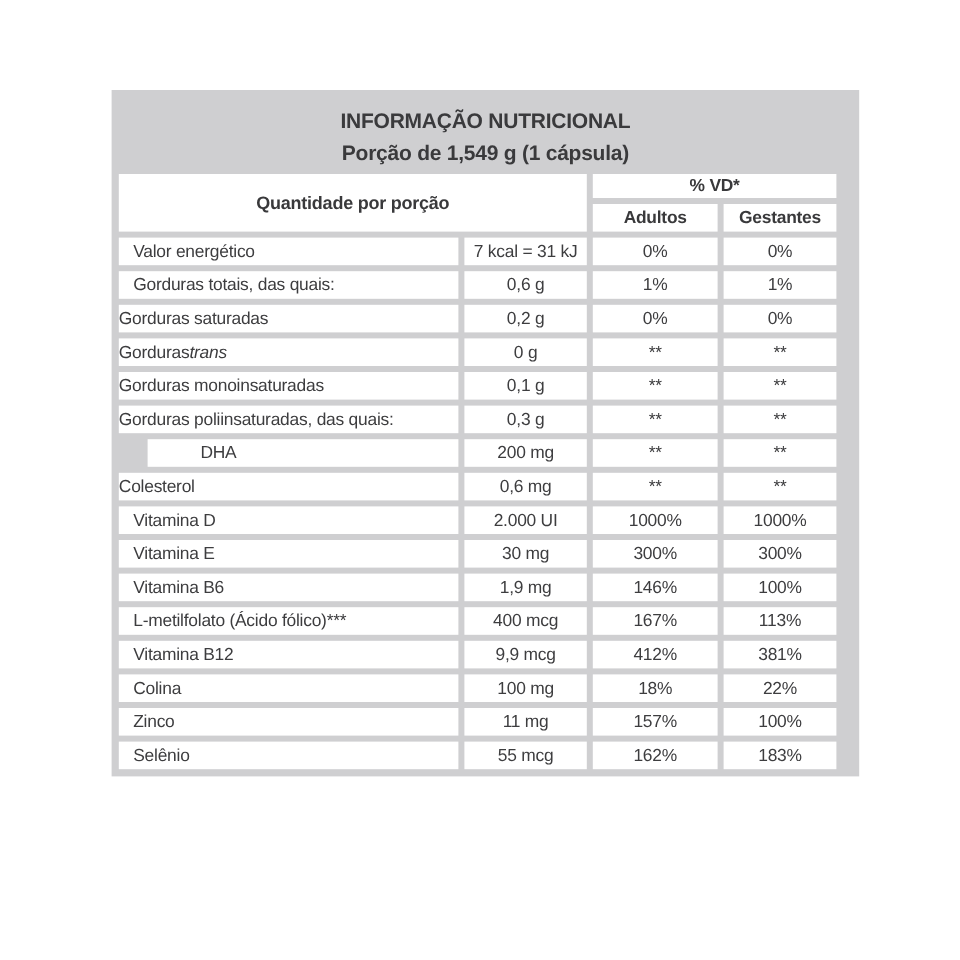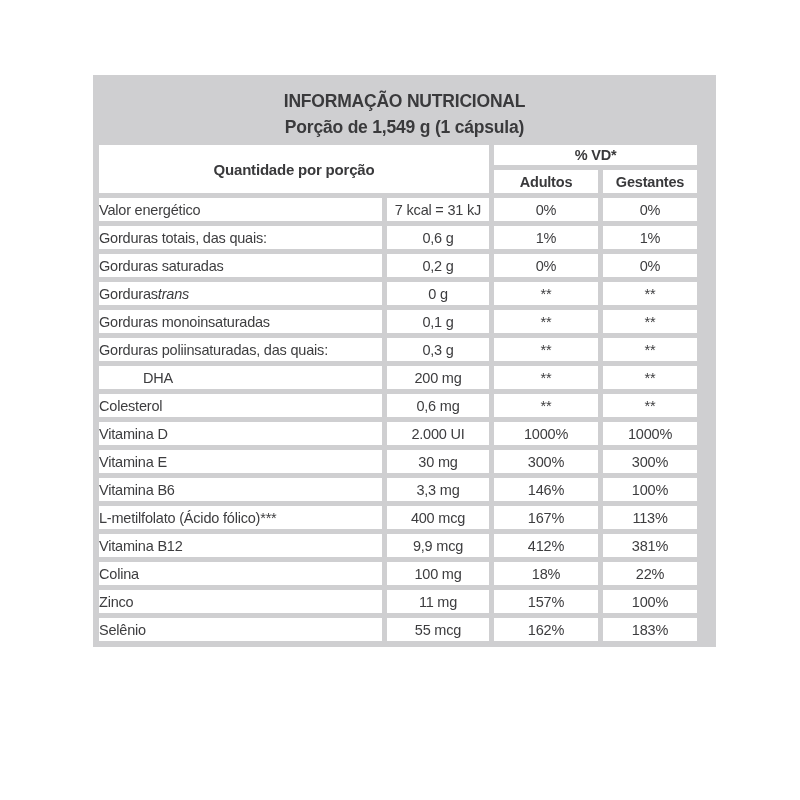"Valor energético" .indent-0 { padding-left: none -> 12px }
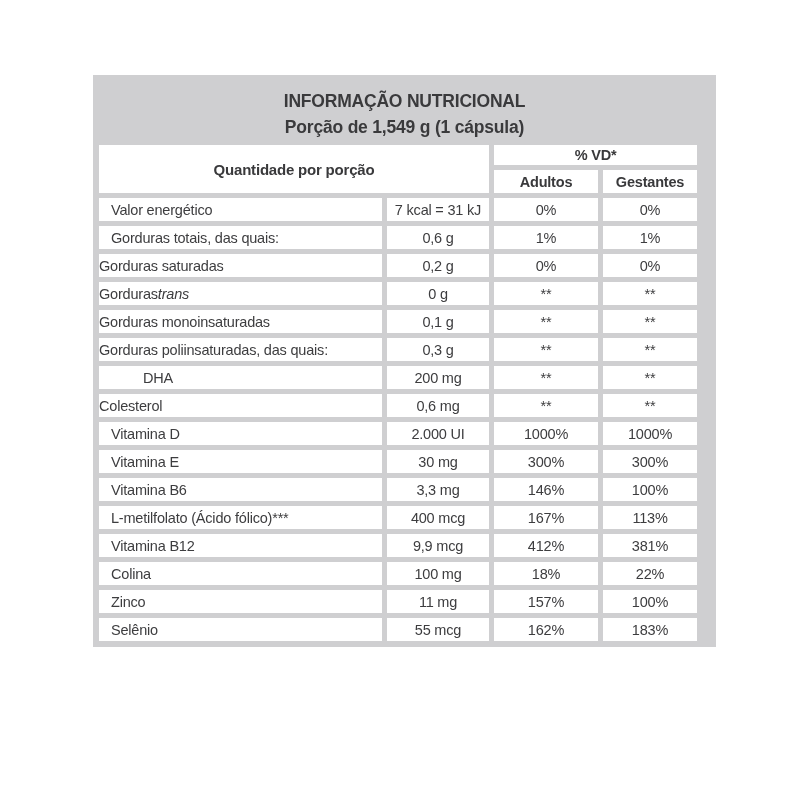"DHA" .indent-2 { margin-left: none -> 24px }
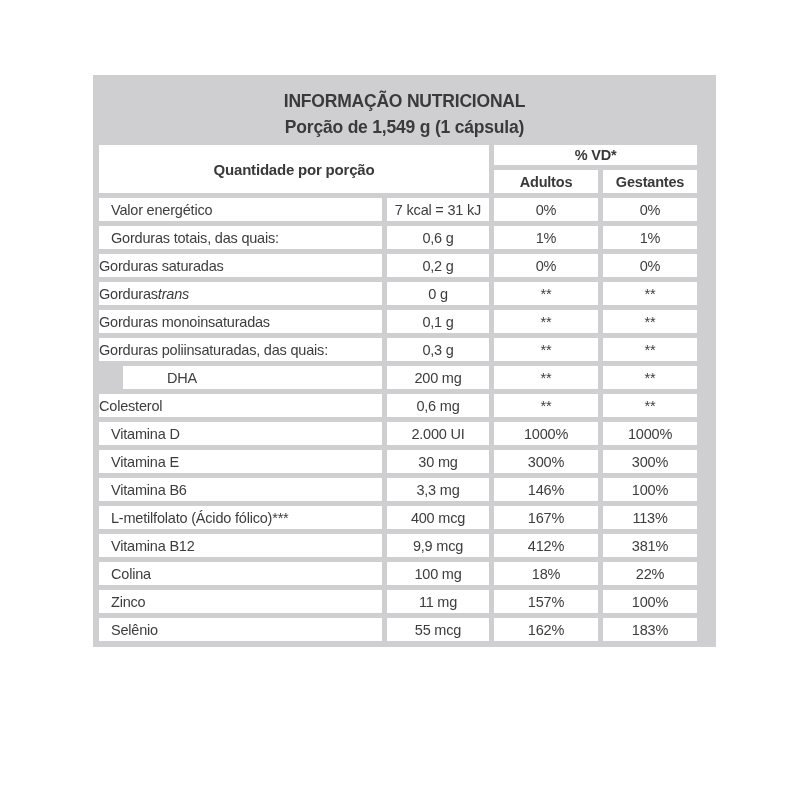"3,3 mg" div.cell { text: 3,3 -> 1,9 }
